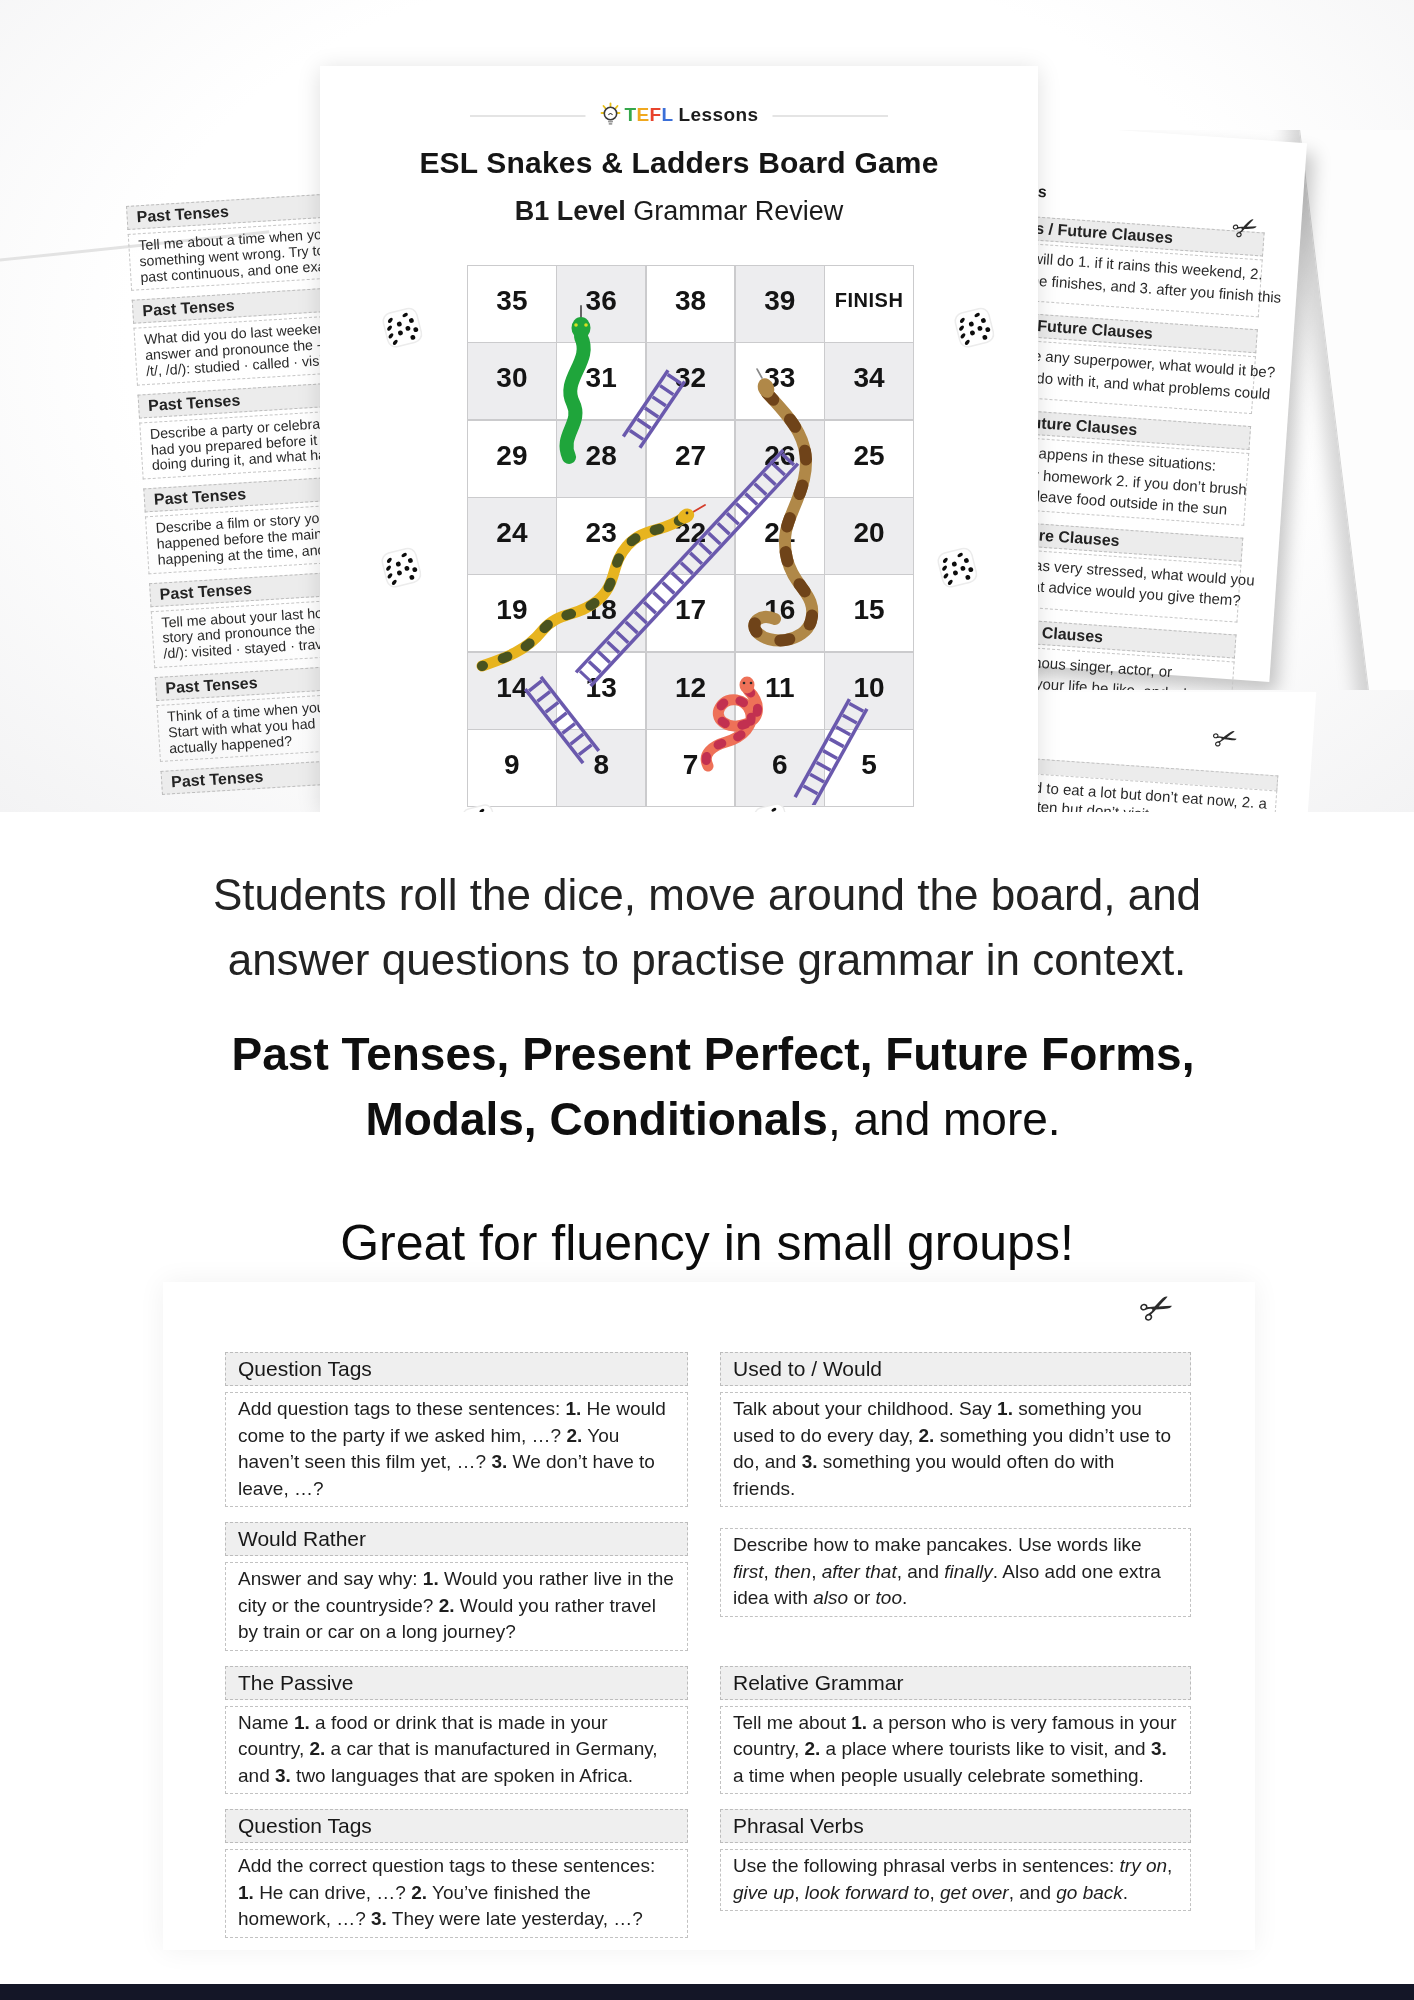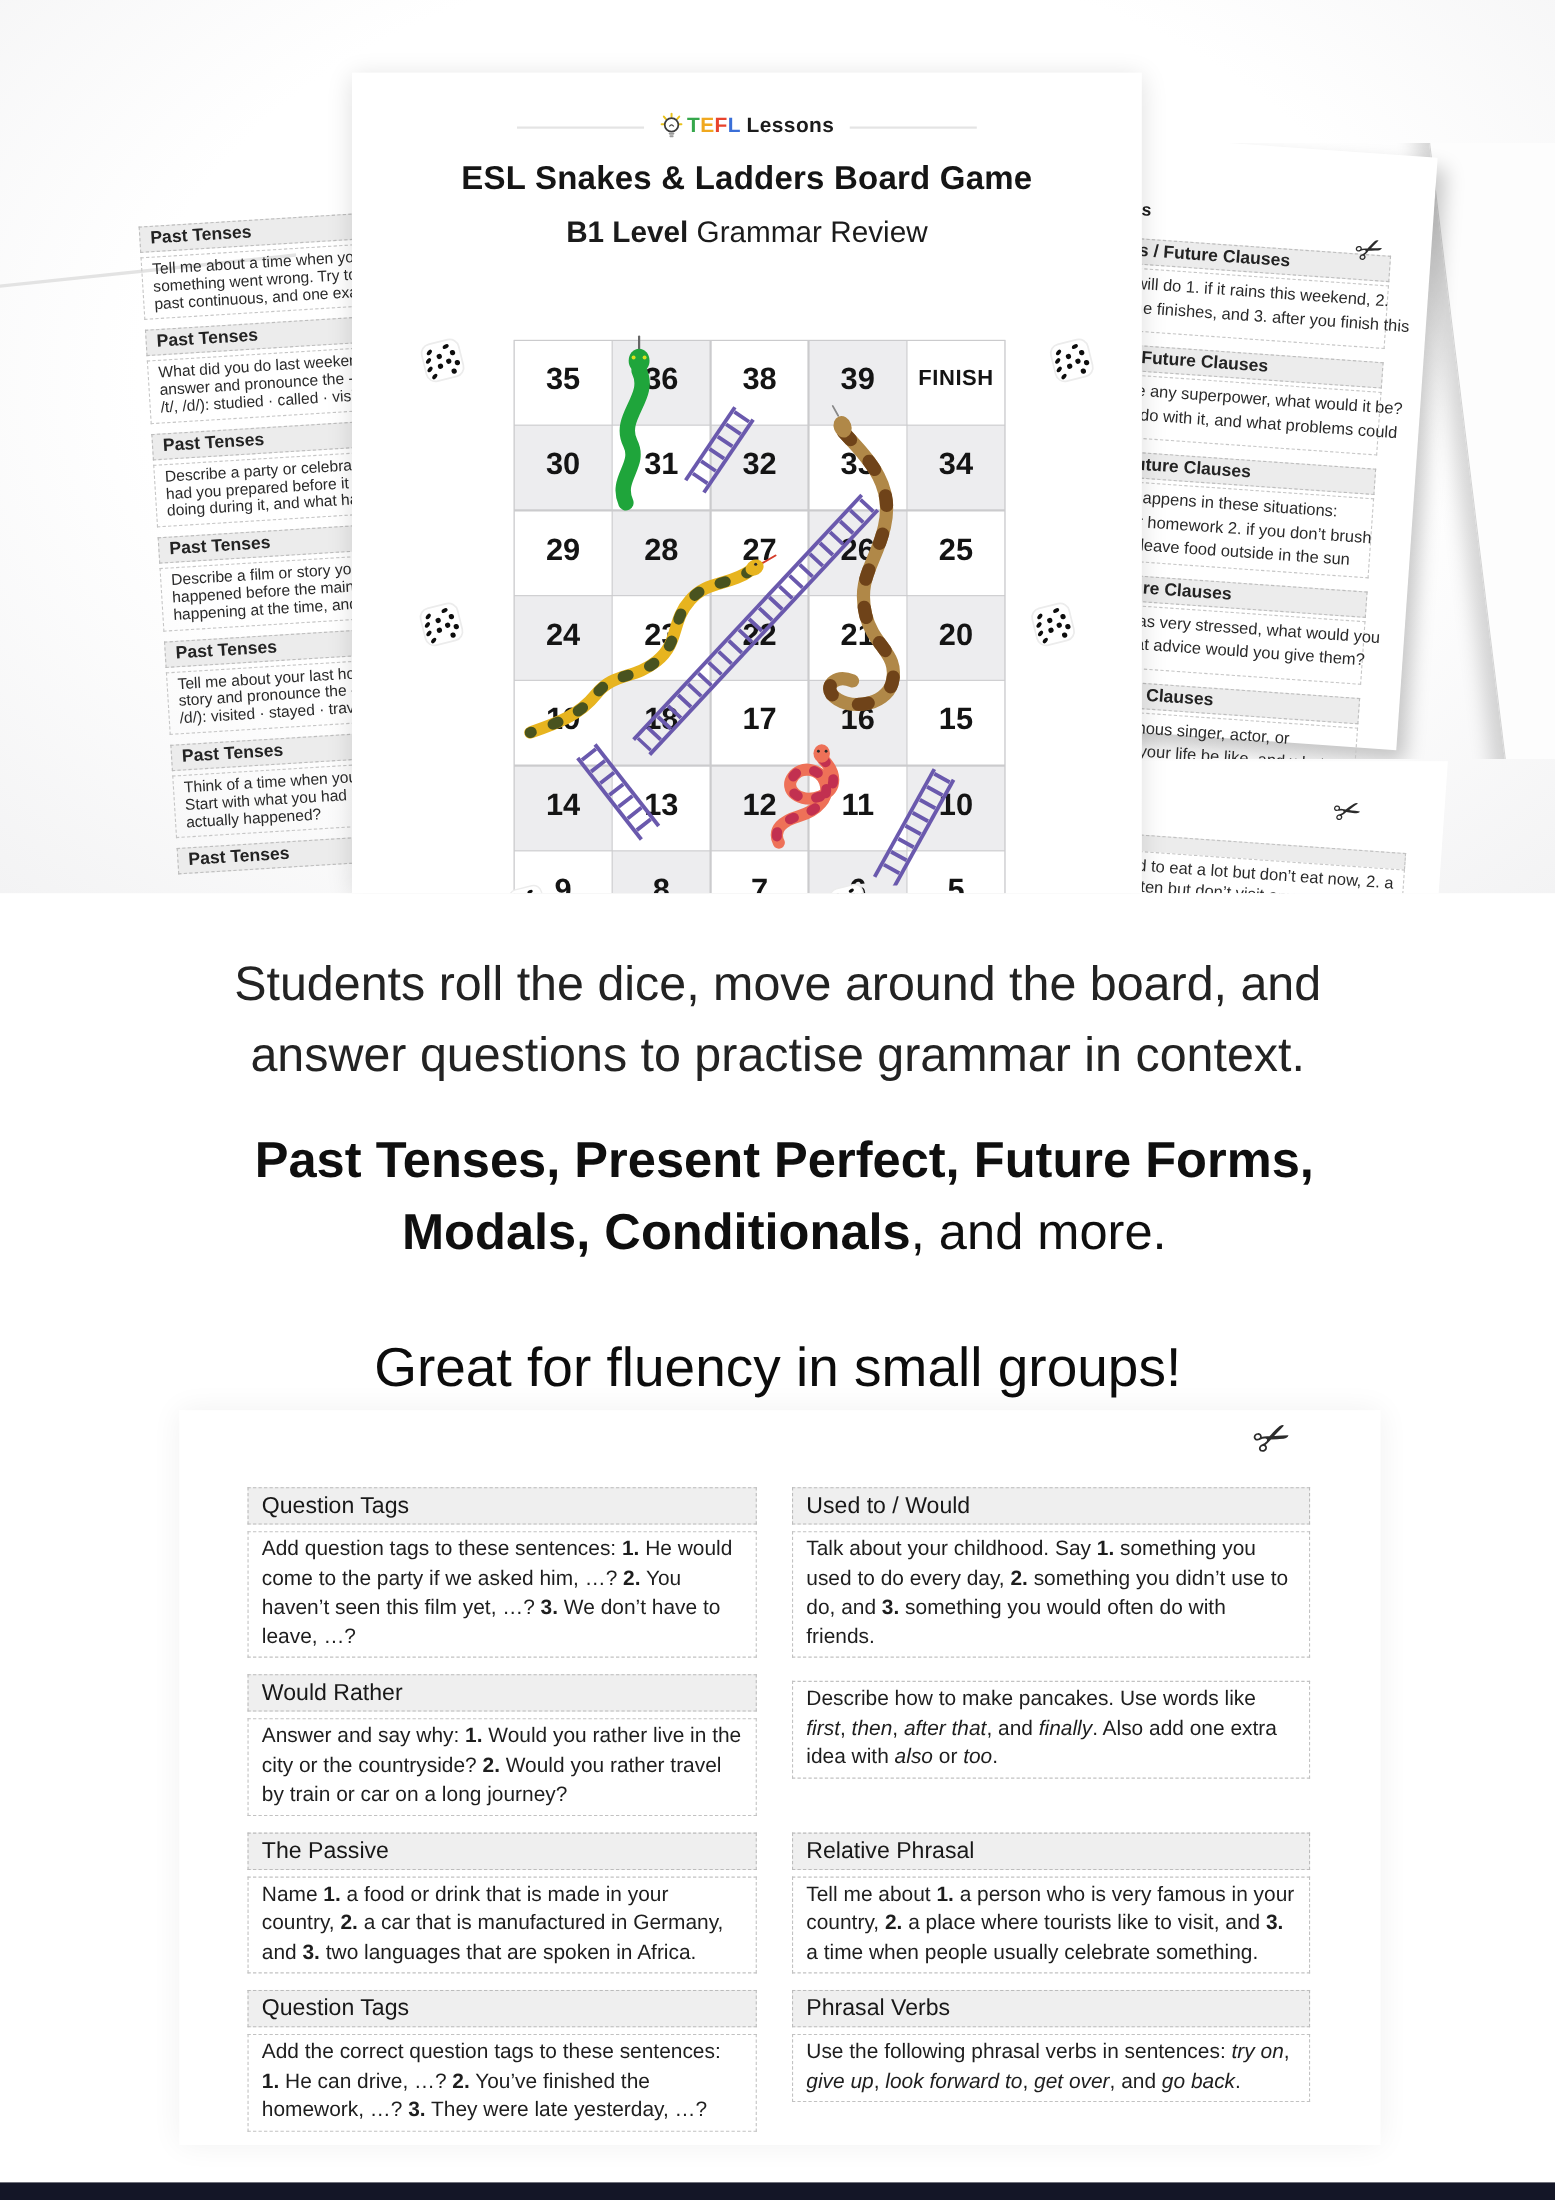"35" .board { margin-top: 44px -> none }
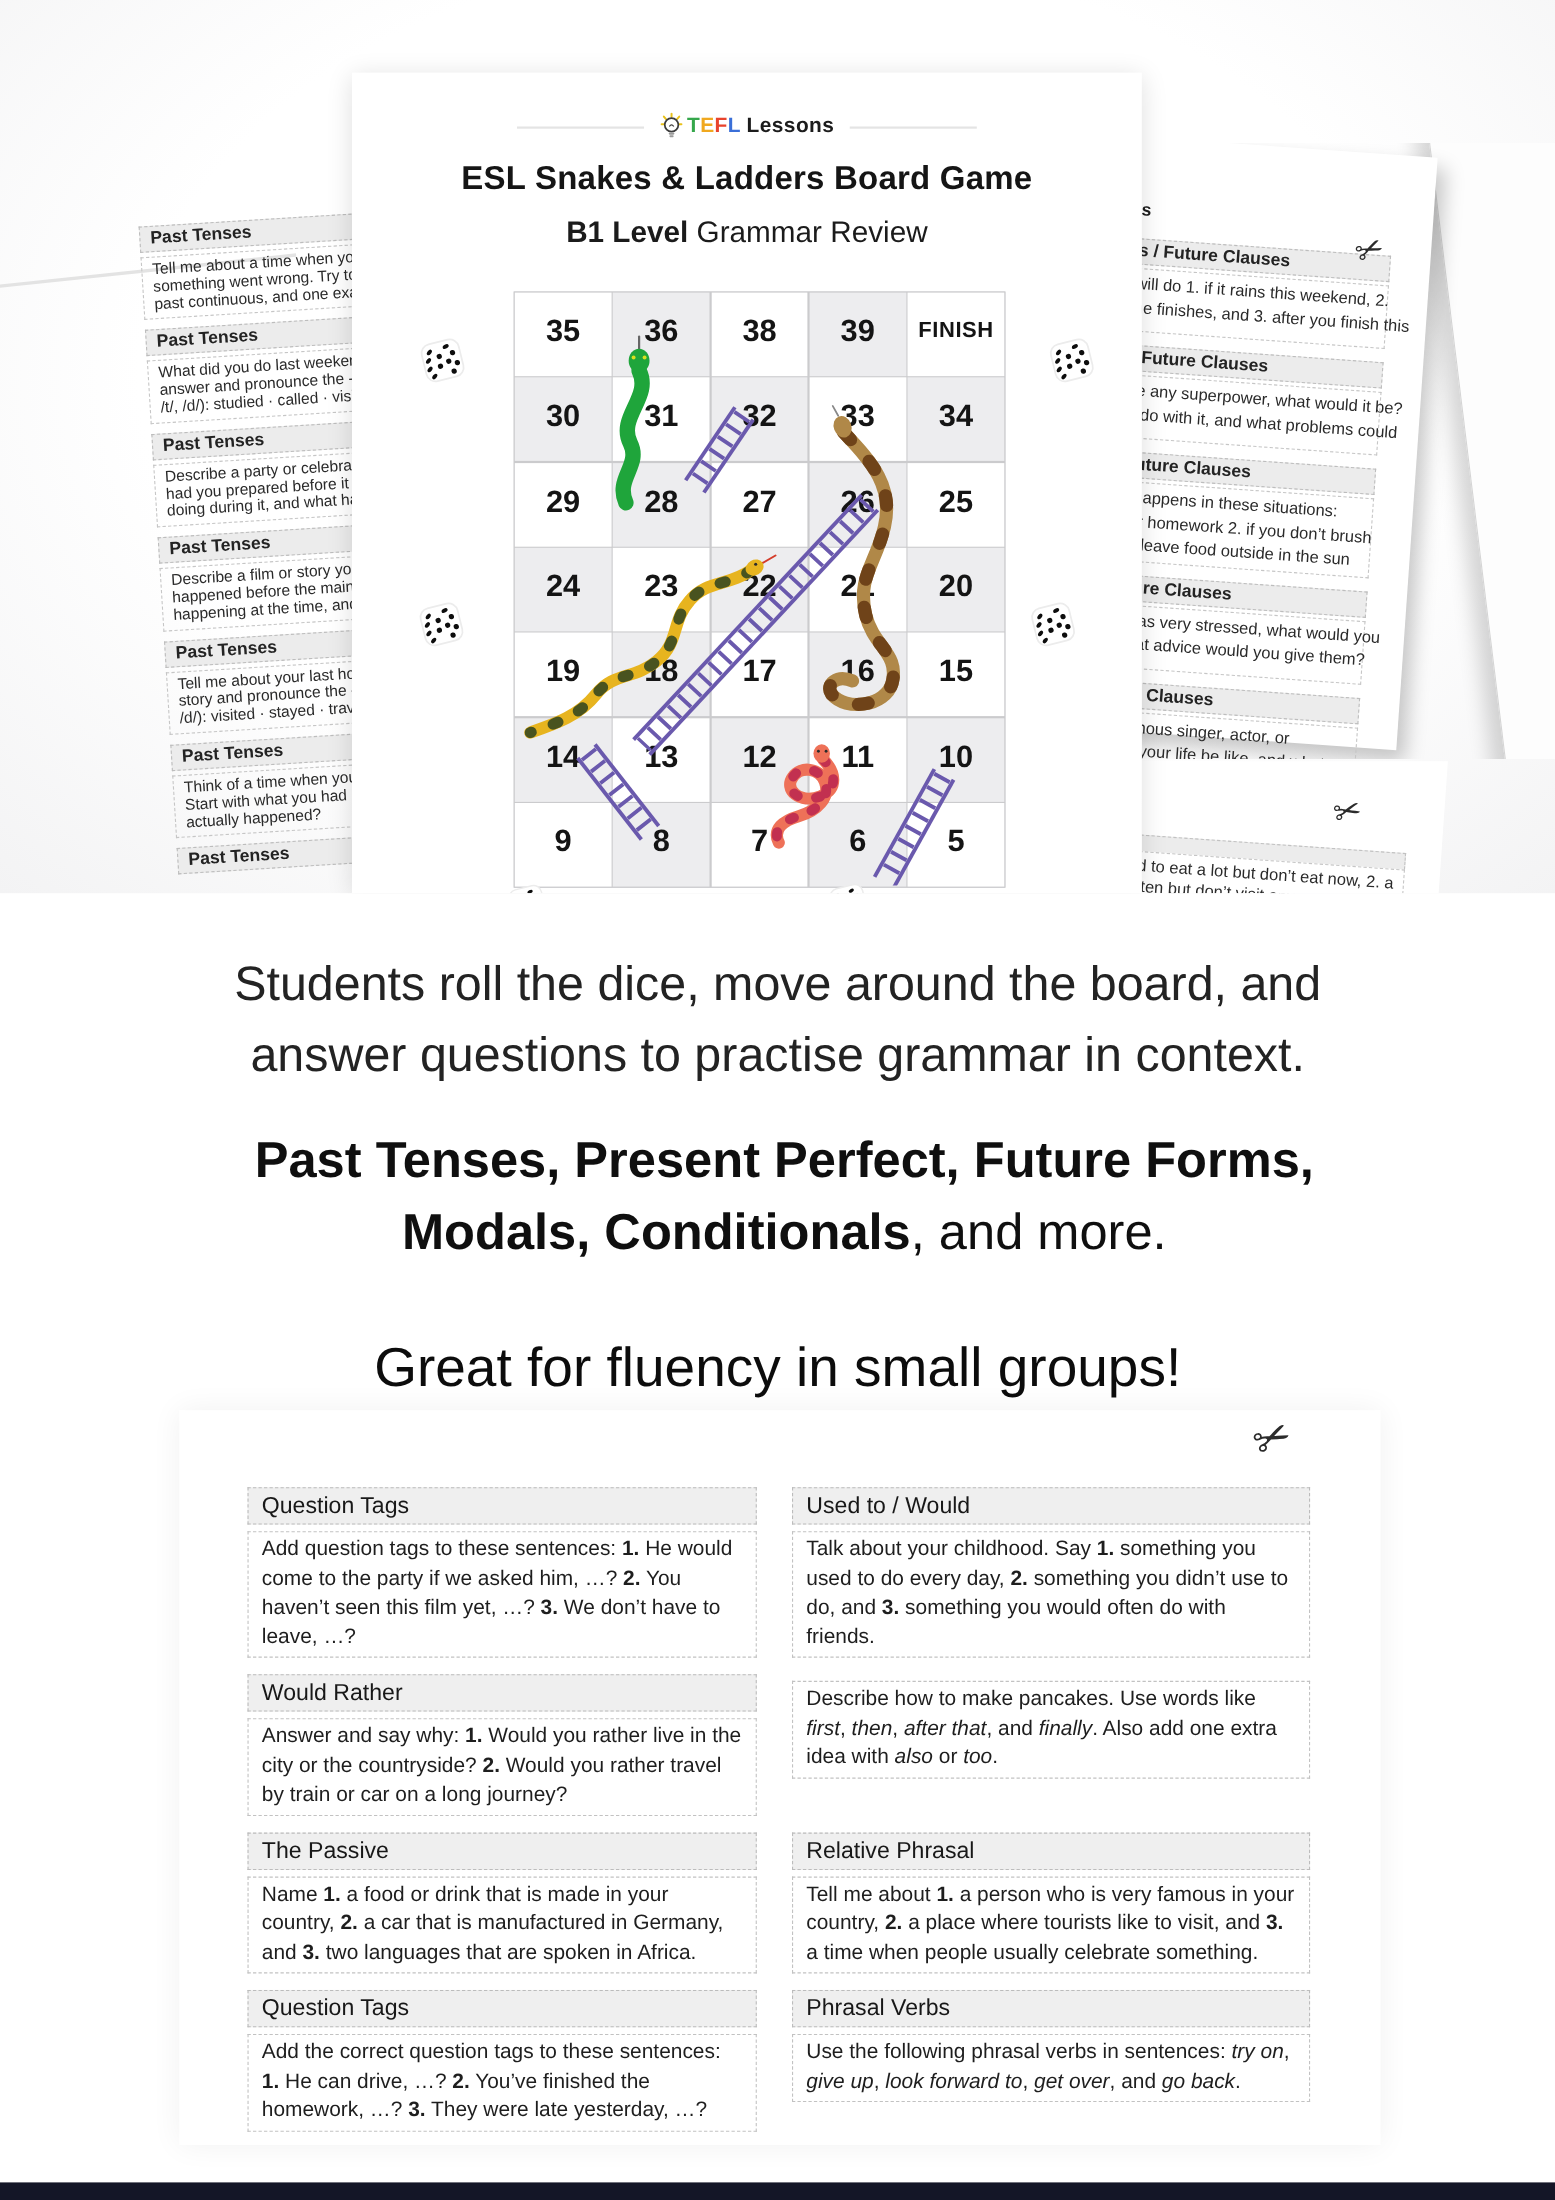"Relative Phrasal" div.q-title { text: Phrasal -> Grammar }
